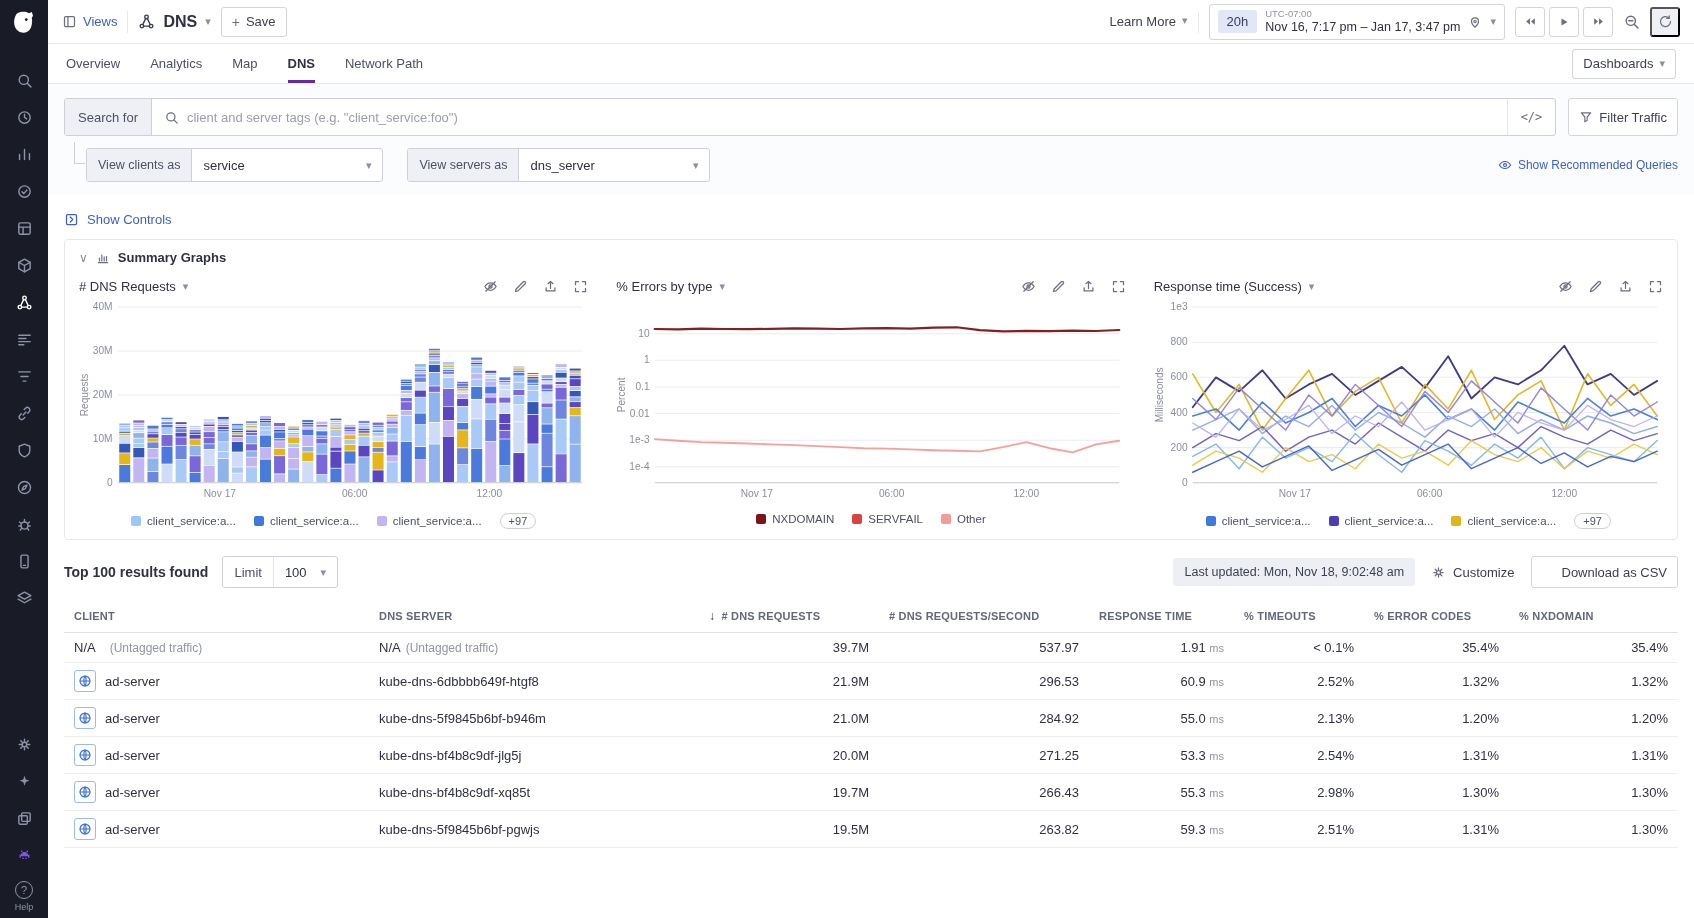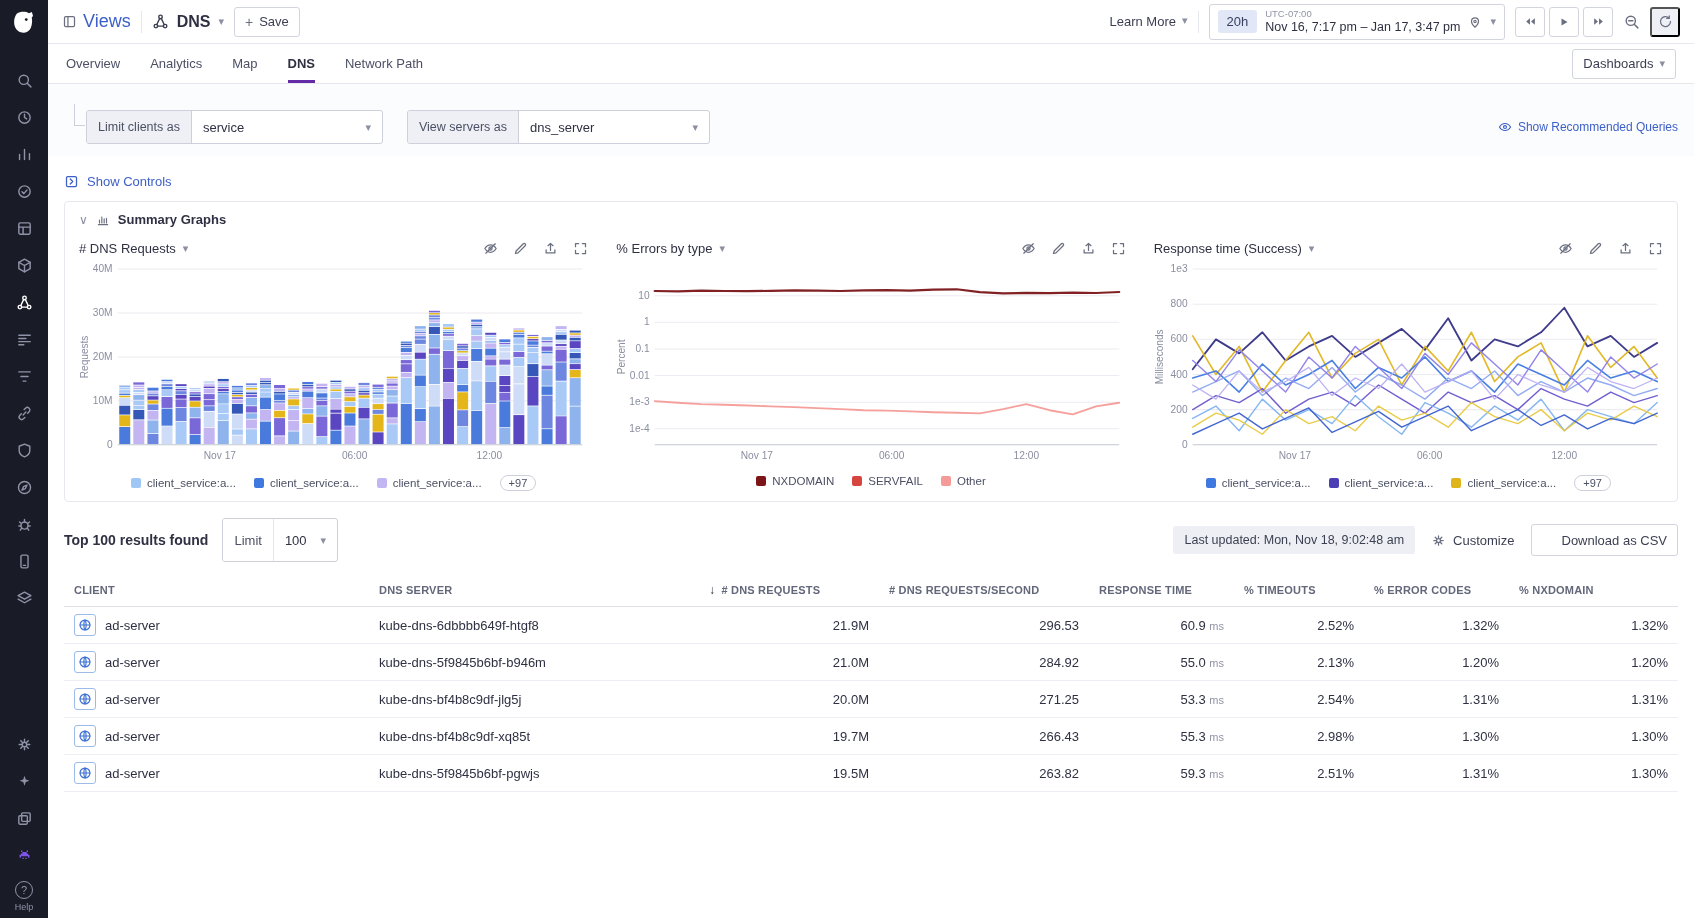"Views" .views { font-size: 18px -> 13px }
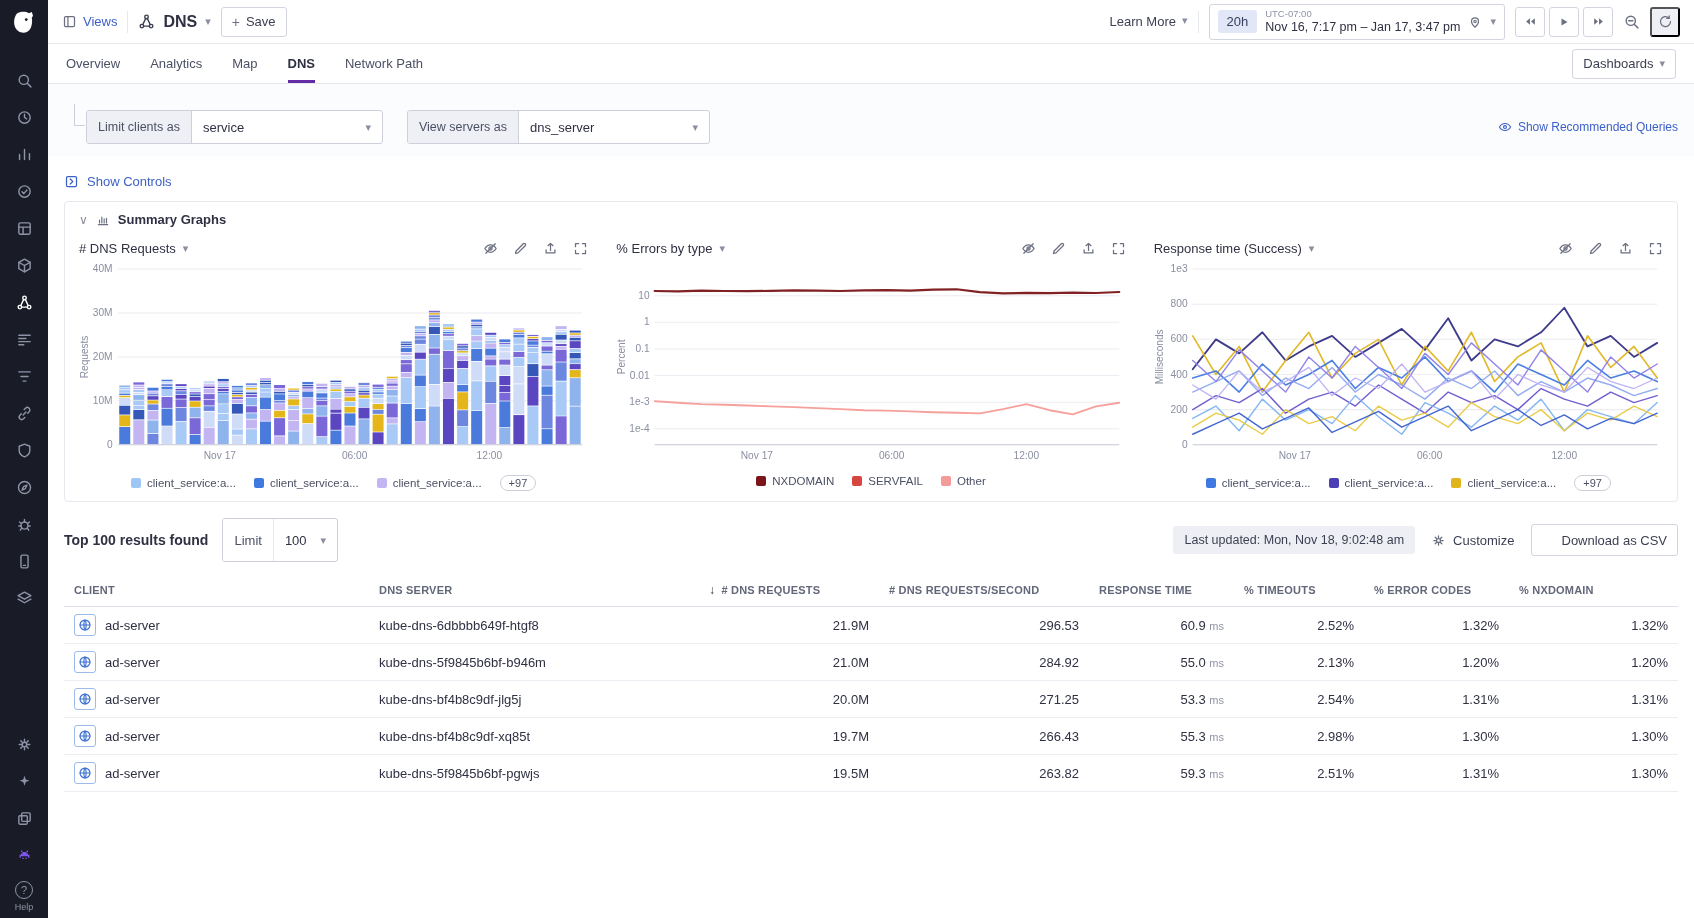"Search for" div.search-row { html: none -> <div> <div> <div>Search for</div> <div> <span> <svg> <circle></circle> <path></path> </svg> </span> <input> </div> <div>&lt;/&gt;</div> </div> <button> <span> <svg> <path></path> </svg> </span> <span>Filter Traffic</span> </button> </div> }
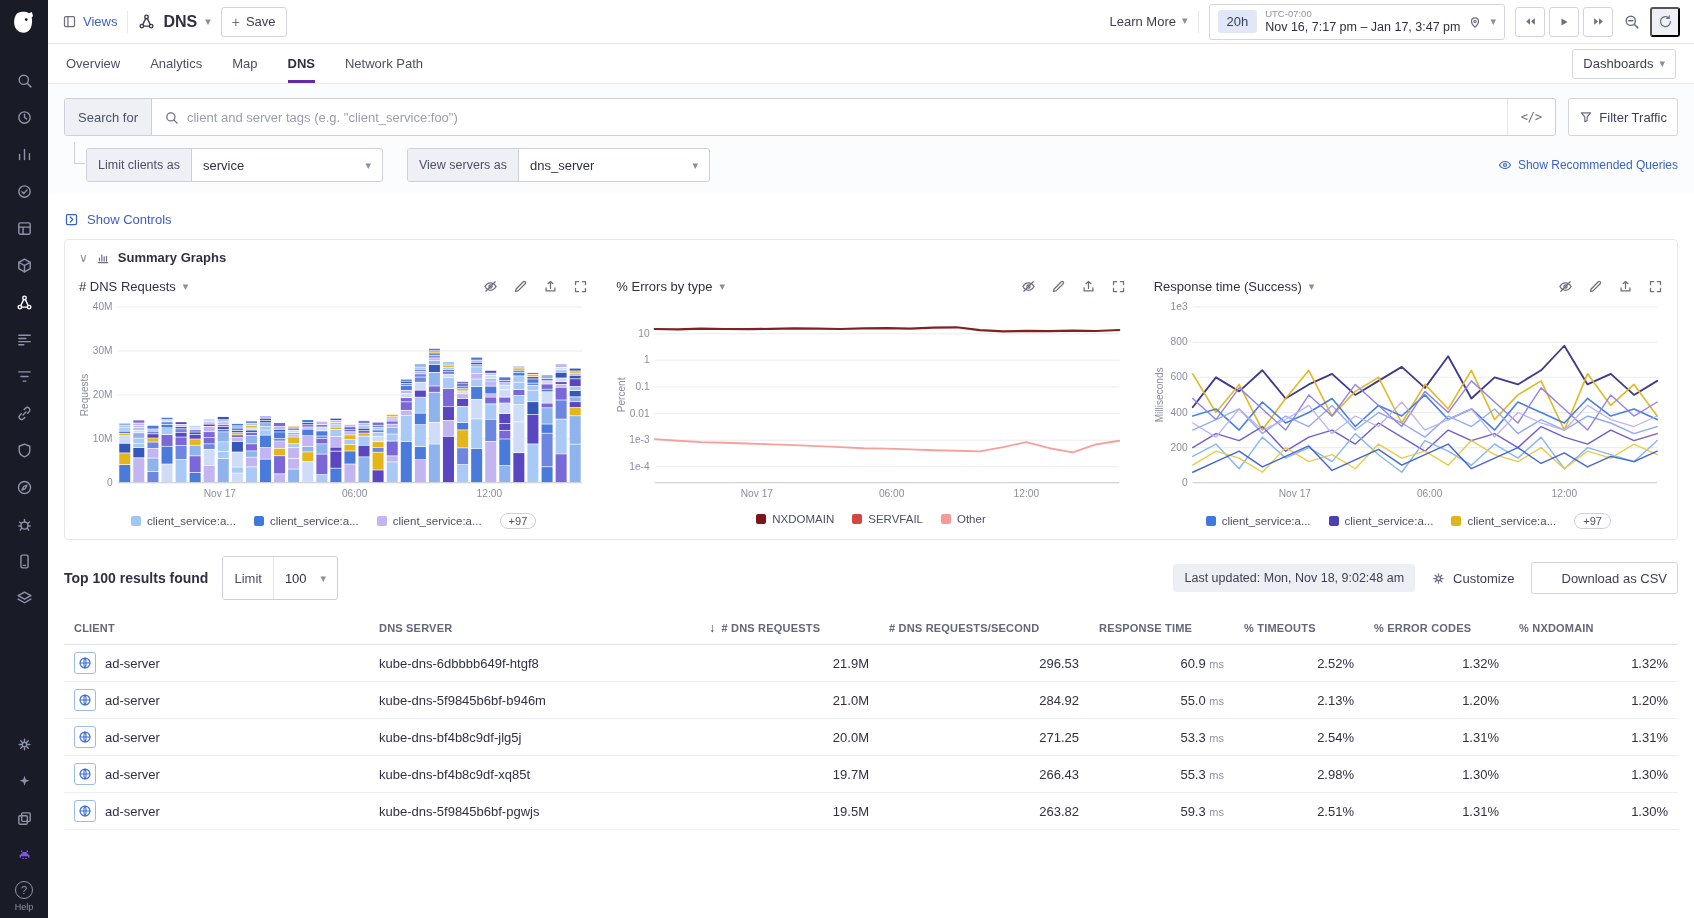"Limit clients as" div.viewas-label { text: Limit -> View }
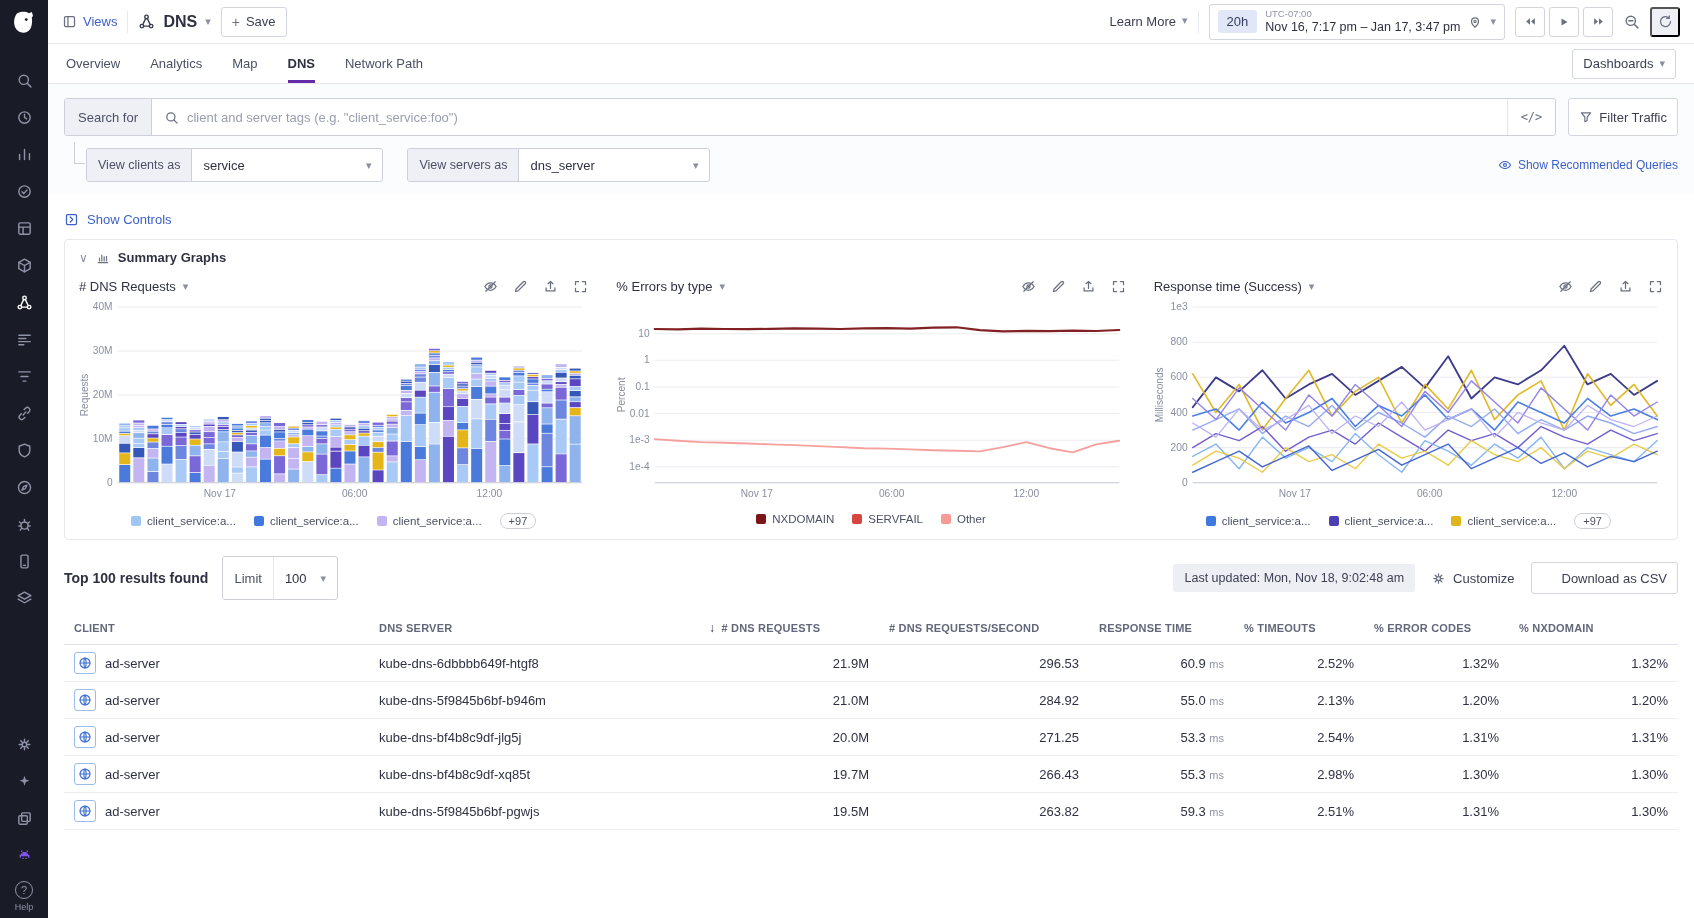"Limit" .limit-group { height: 44px -> 32px }
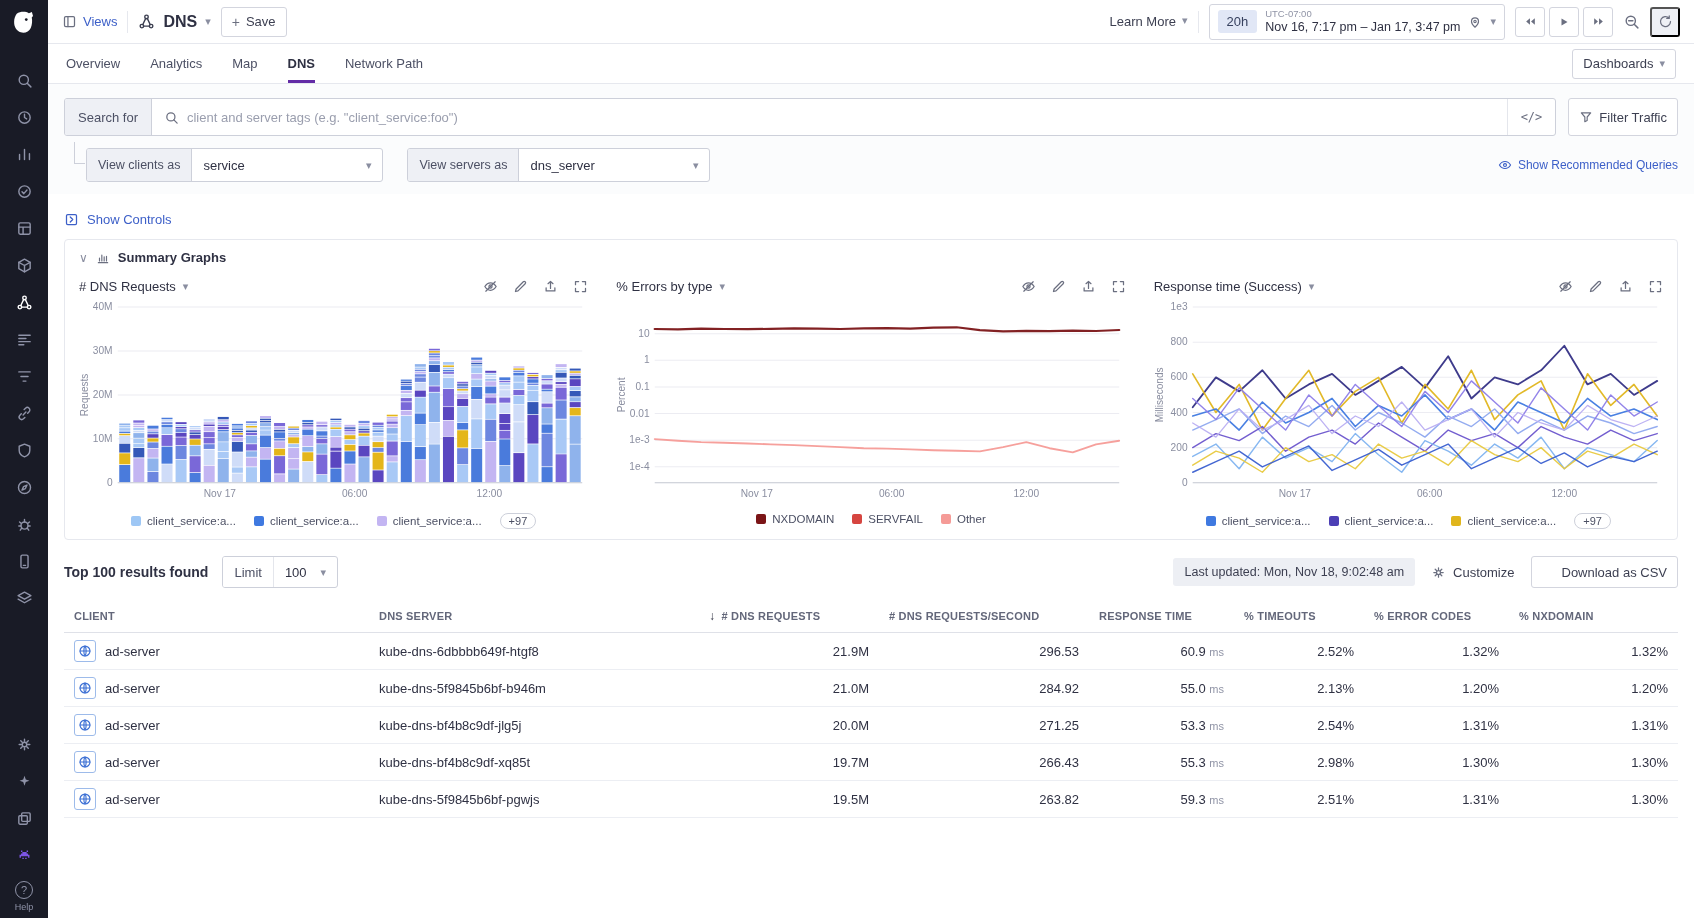"N/A" tr { html: none -> <tr> <td><span> <span>N/A</span> <span>(Untagged traffic)</span> </span></td> <td><span>N/A</span><span>(Untagged traffic)</span></td> <td>39.7M</td> <td>537.97</td> <td>1.91 <span>ms</span></td> <td>&lt; 0.1%</td> <td>35.4%</td> <td>35.4%</td> </tr> }
